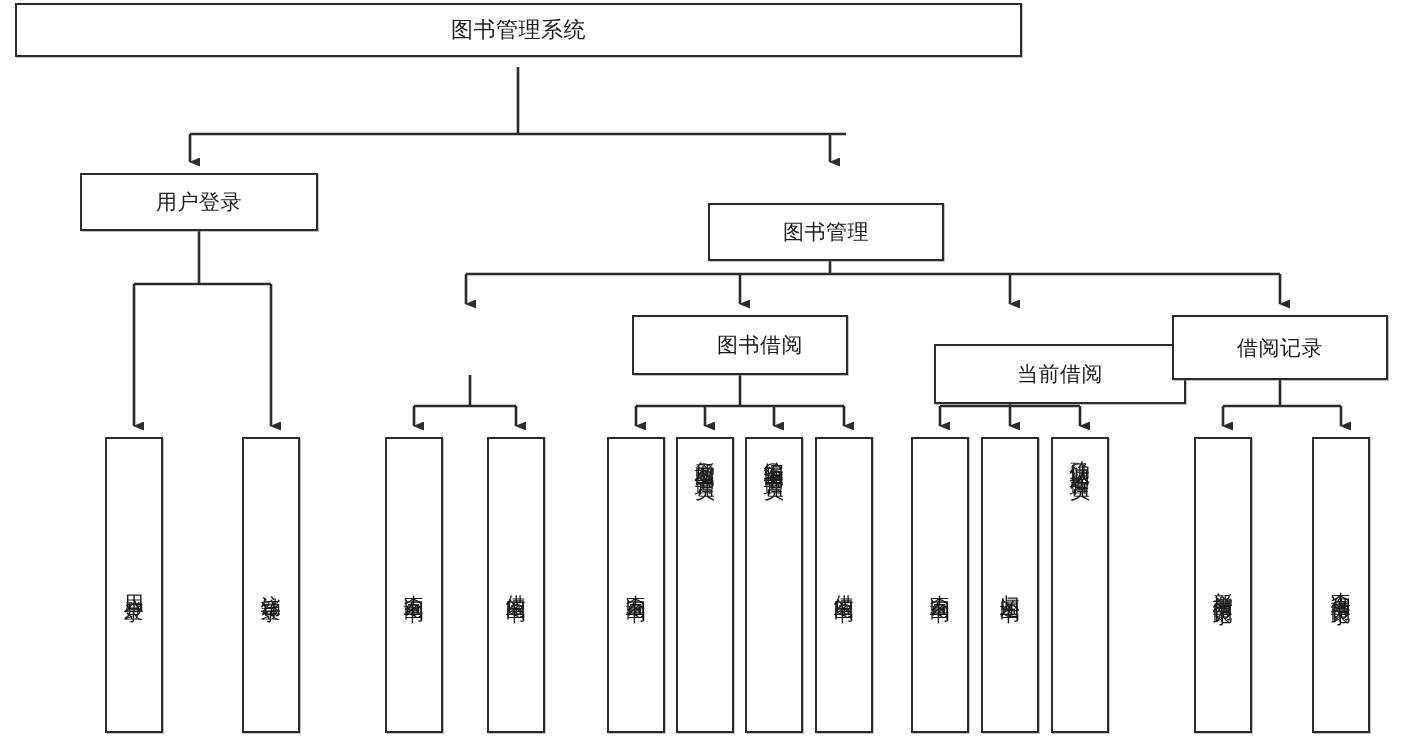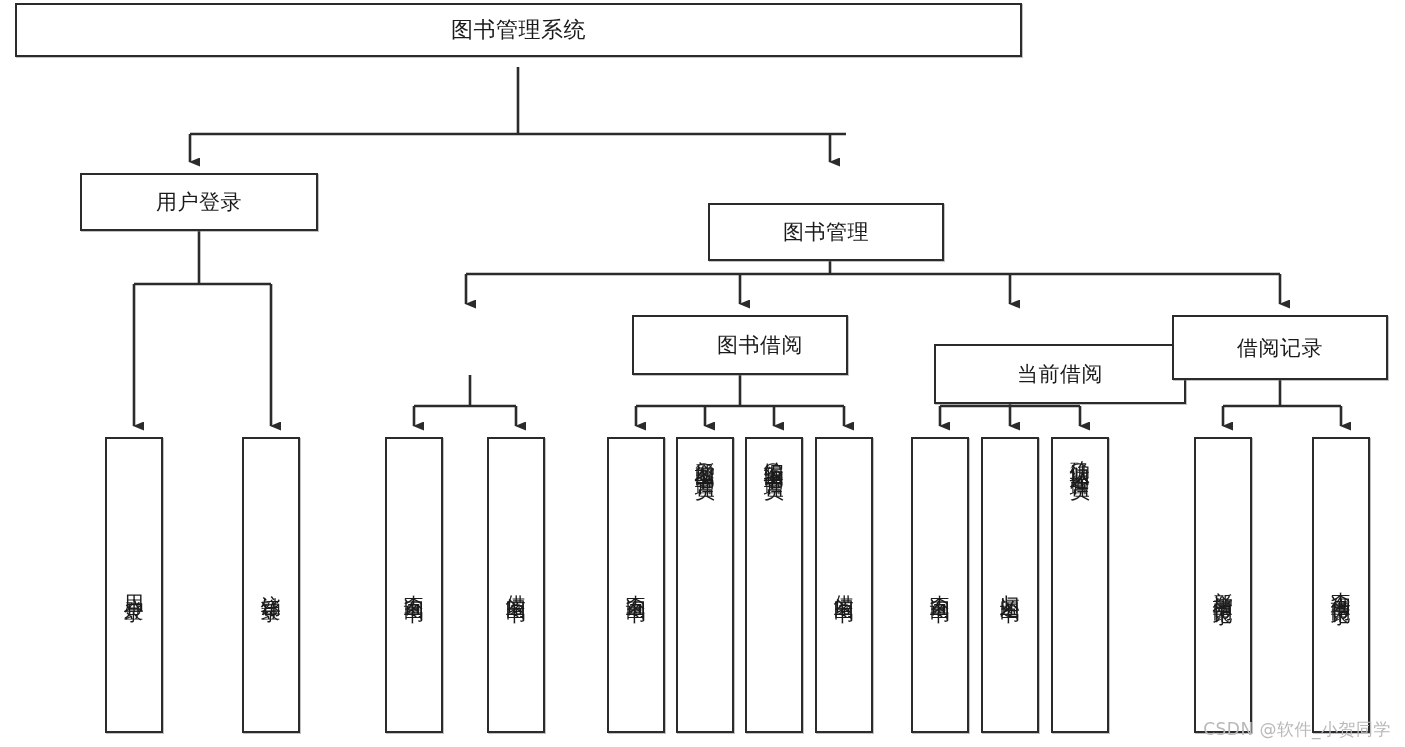"CSDN @软件_小贺同学" div { html: <div>CSDN @软件_小贺同学</div> -> none }
